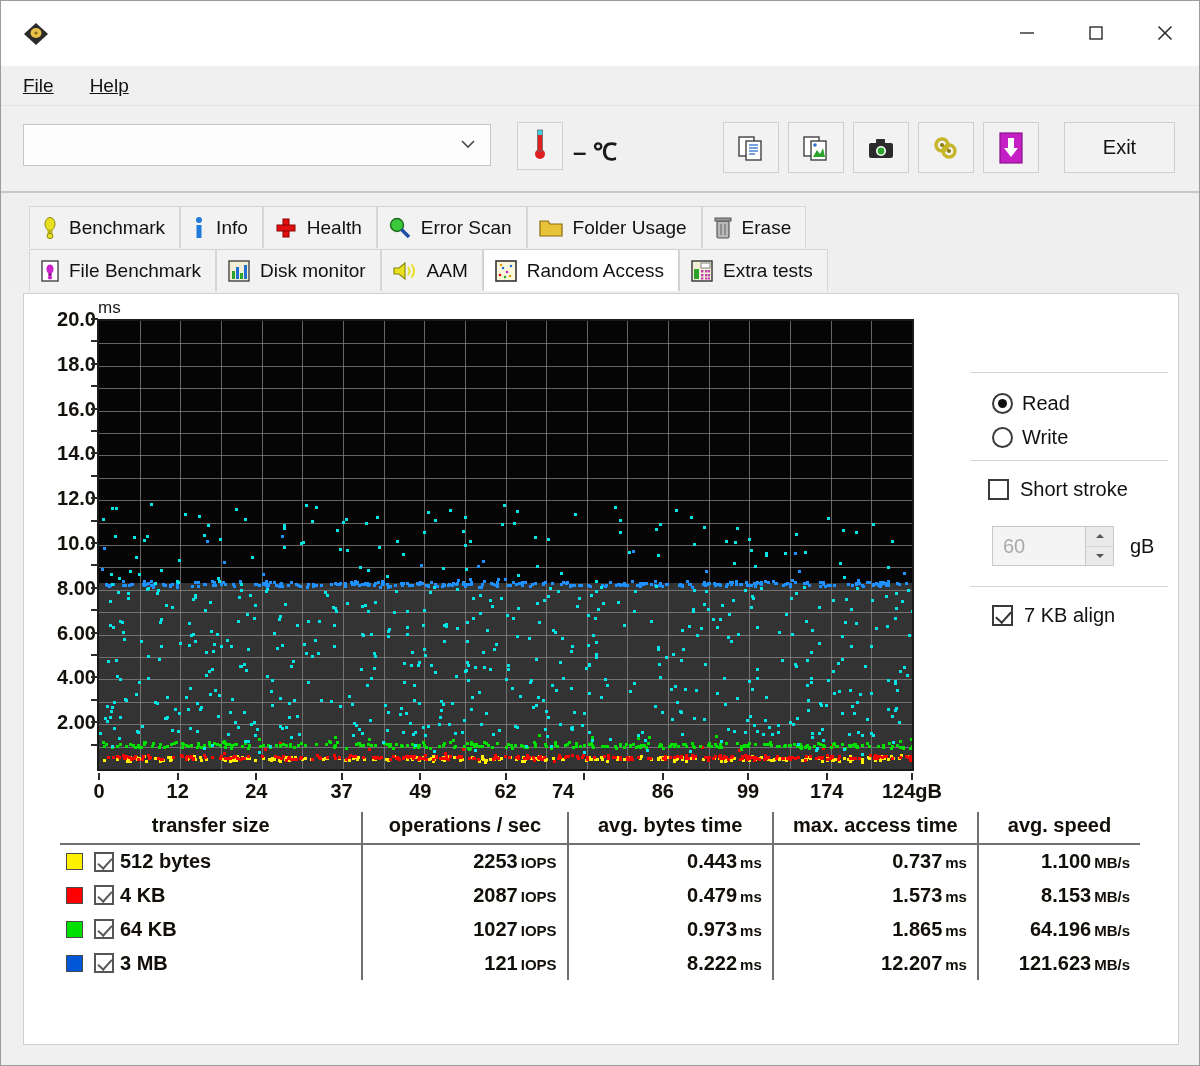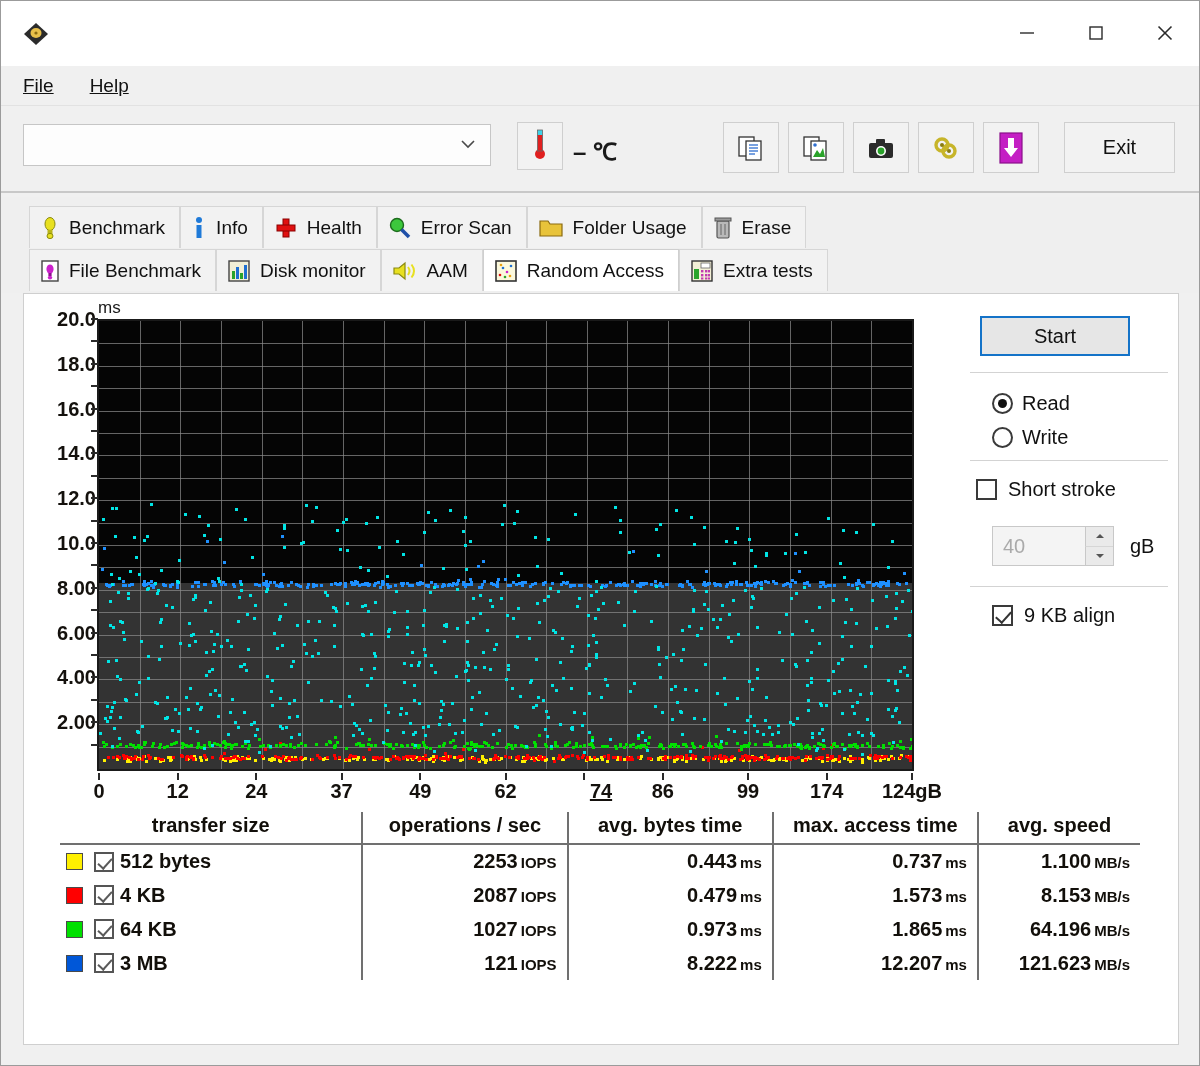"Start" div.start-btn { html: <div> <span>Start</span> </div> -> none }
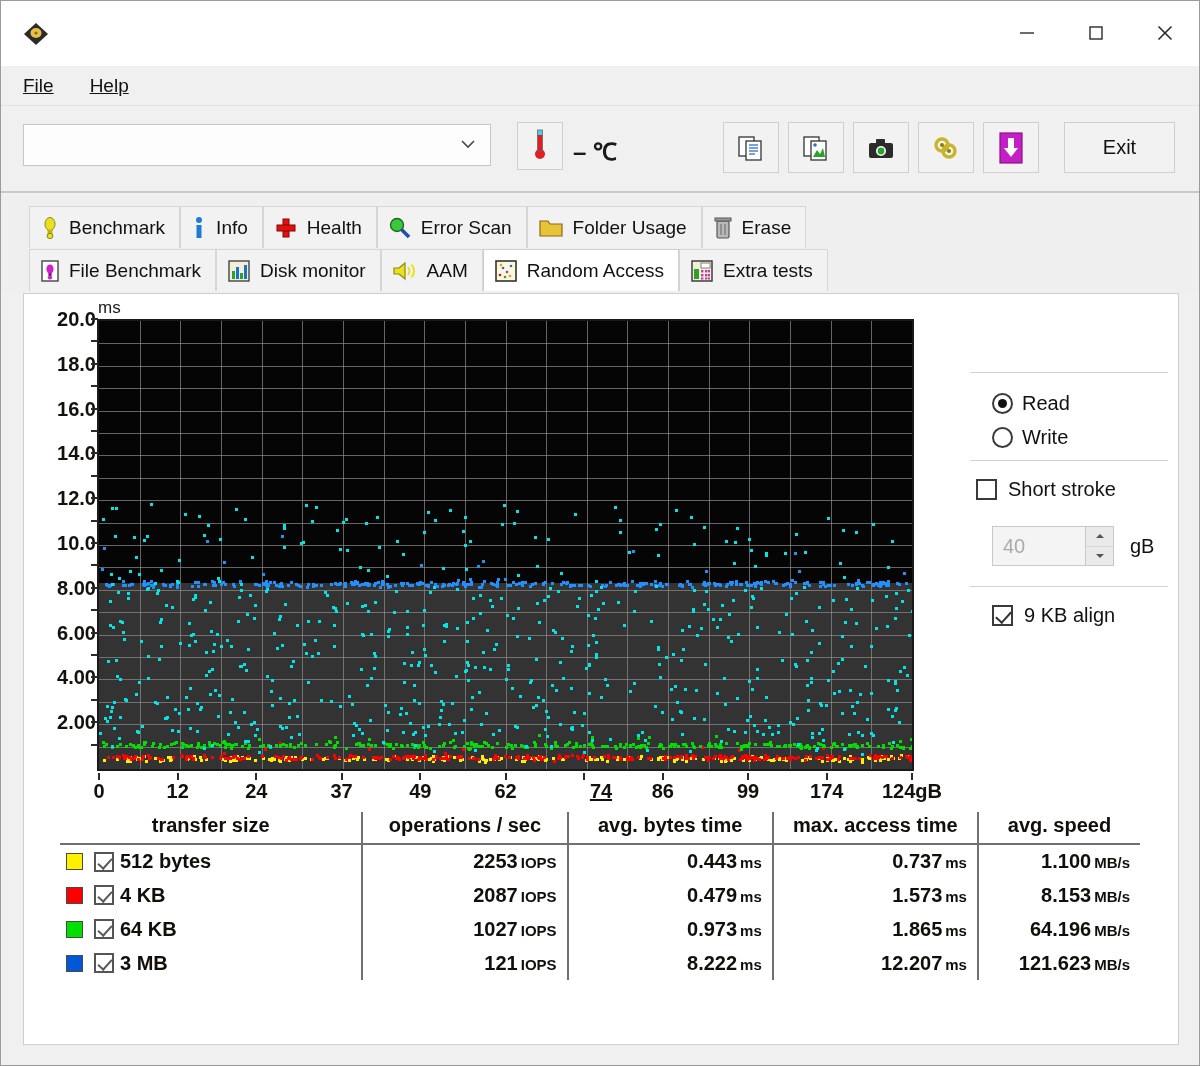"Short stroke" div.check-row { left: 16px -> 28px }
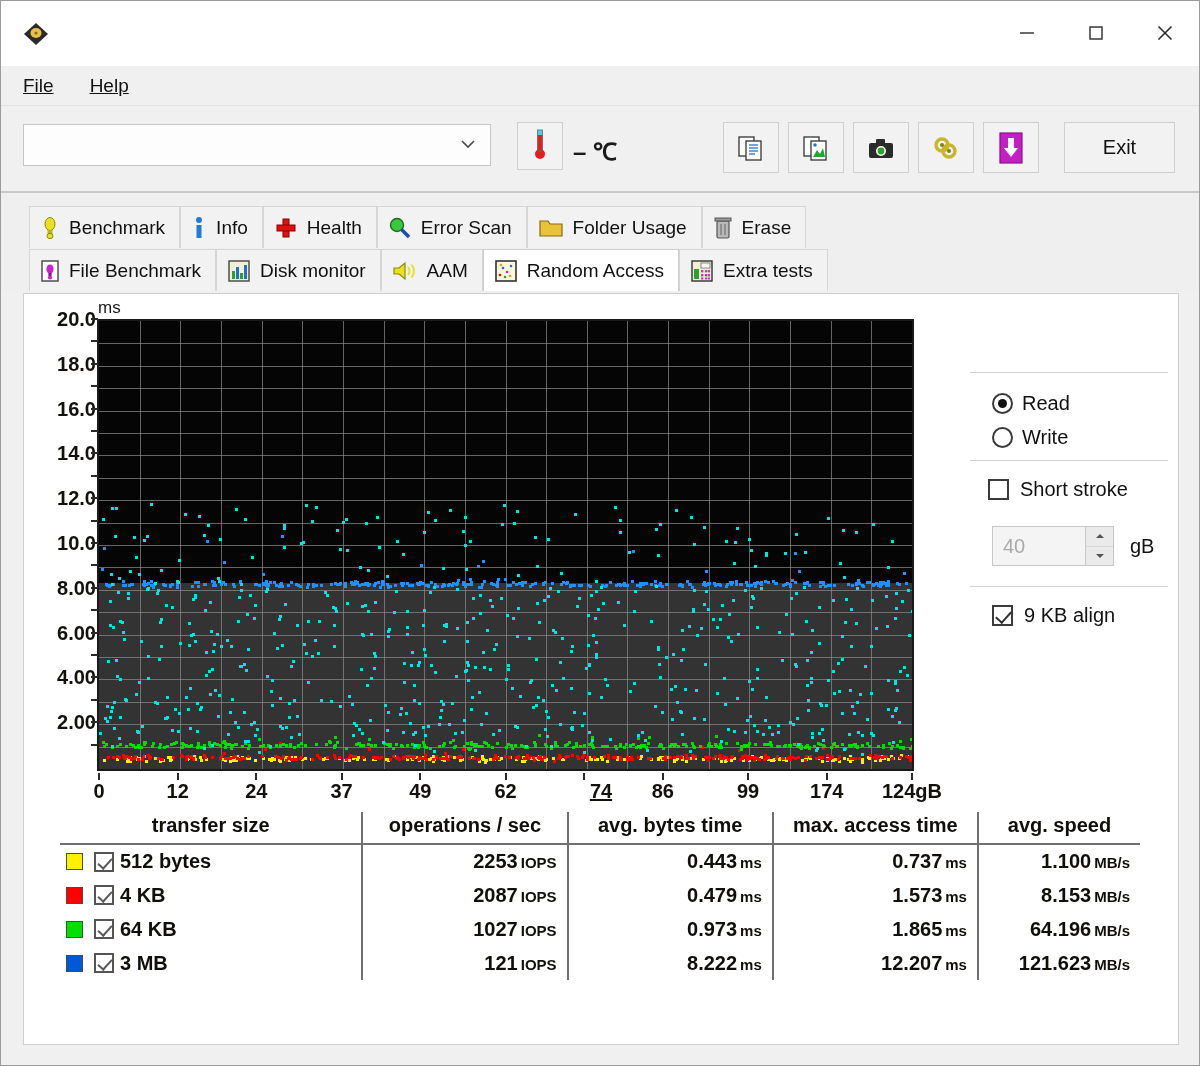"40" span { text: 40 -> 60 }
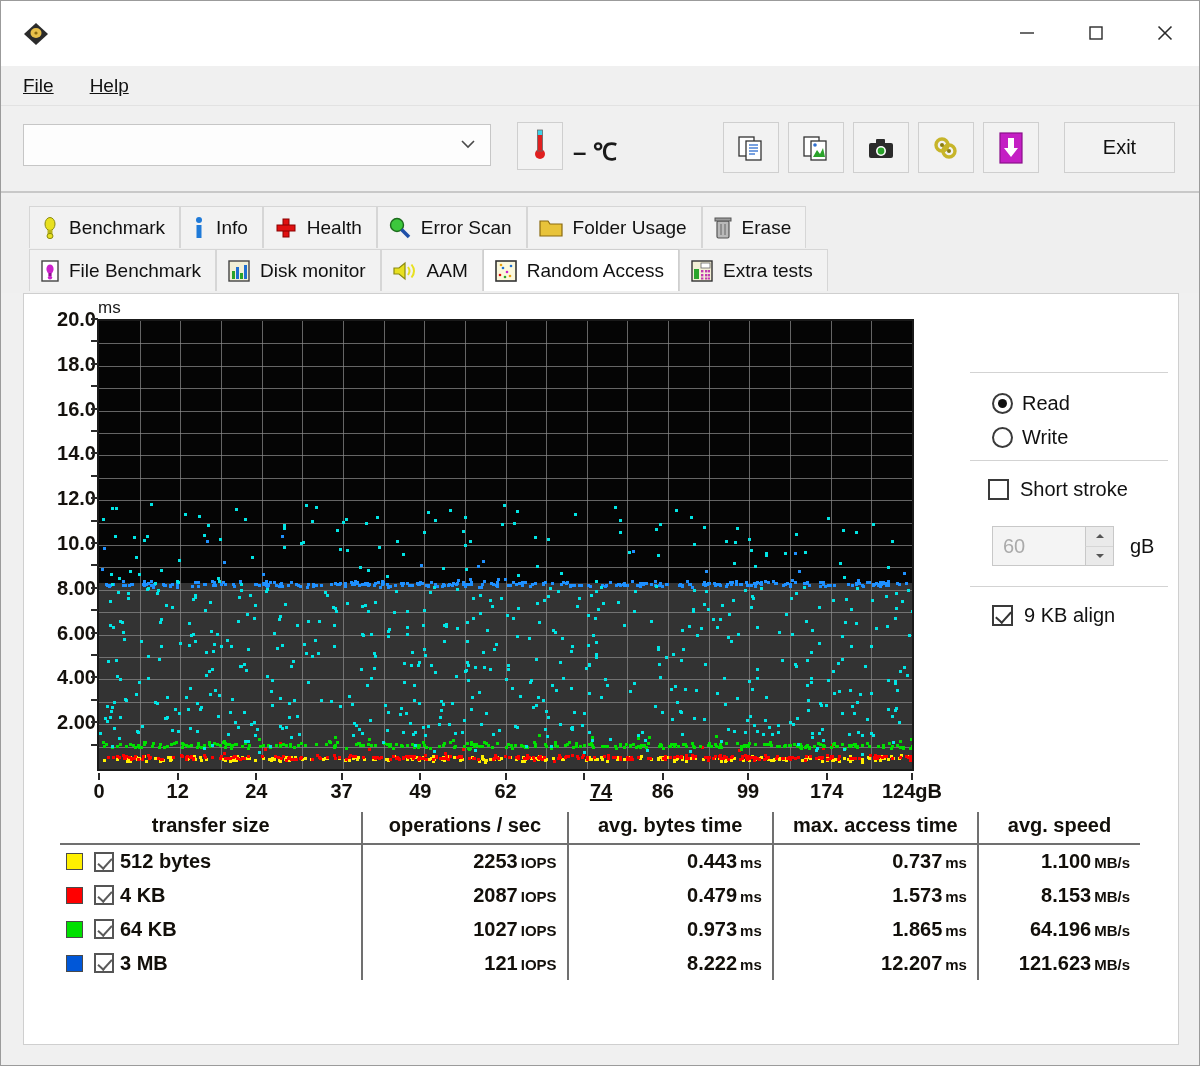"9 KB align" span { text: 9 -> 7 }
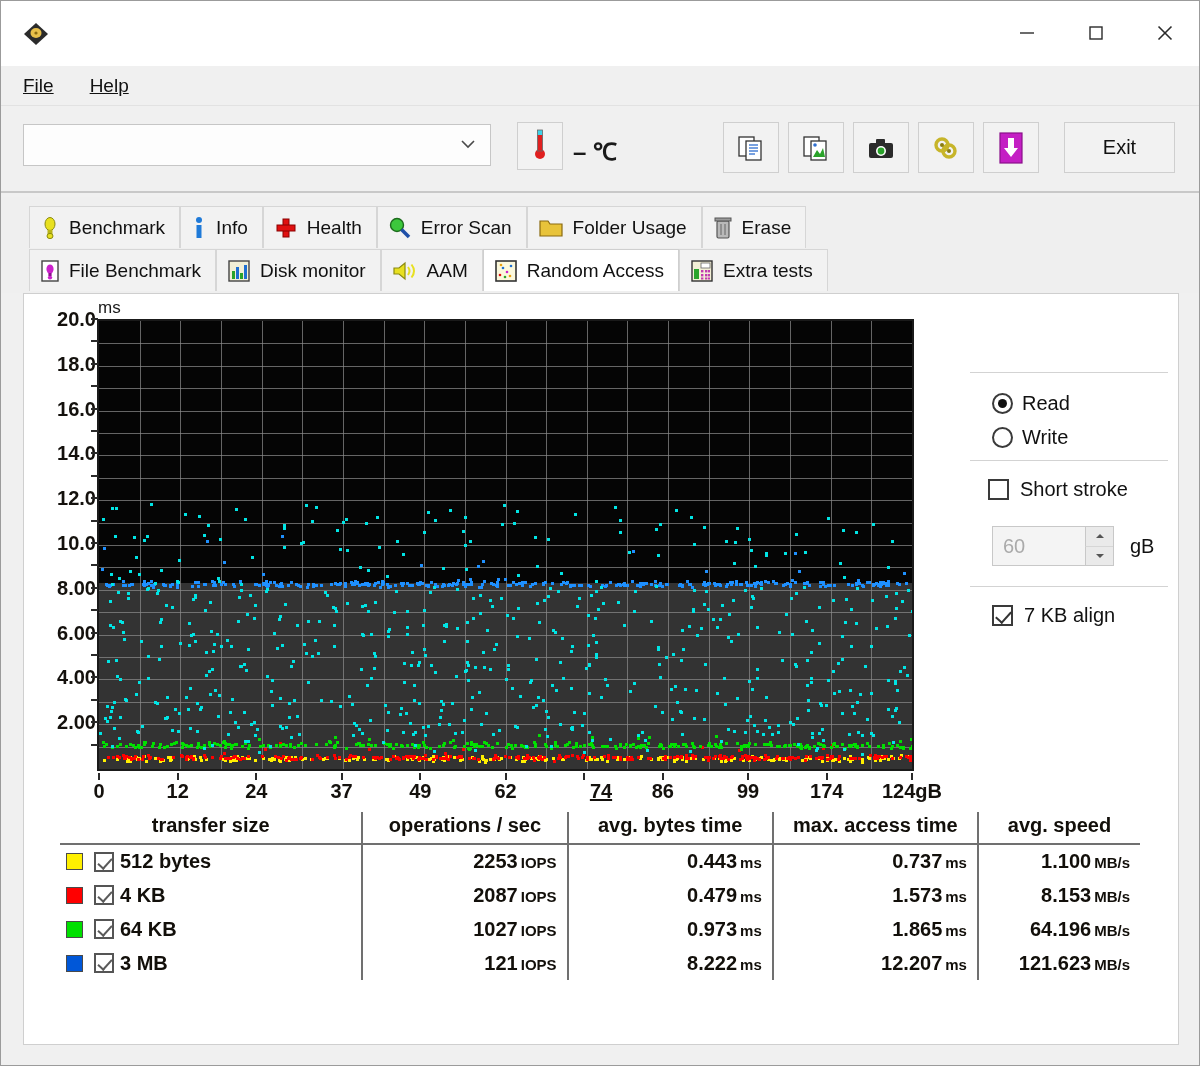"74" div.xlab { left: 577px -> 539px; text-decoration: underline -> none }
